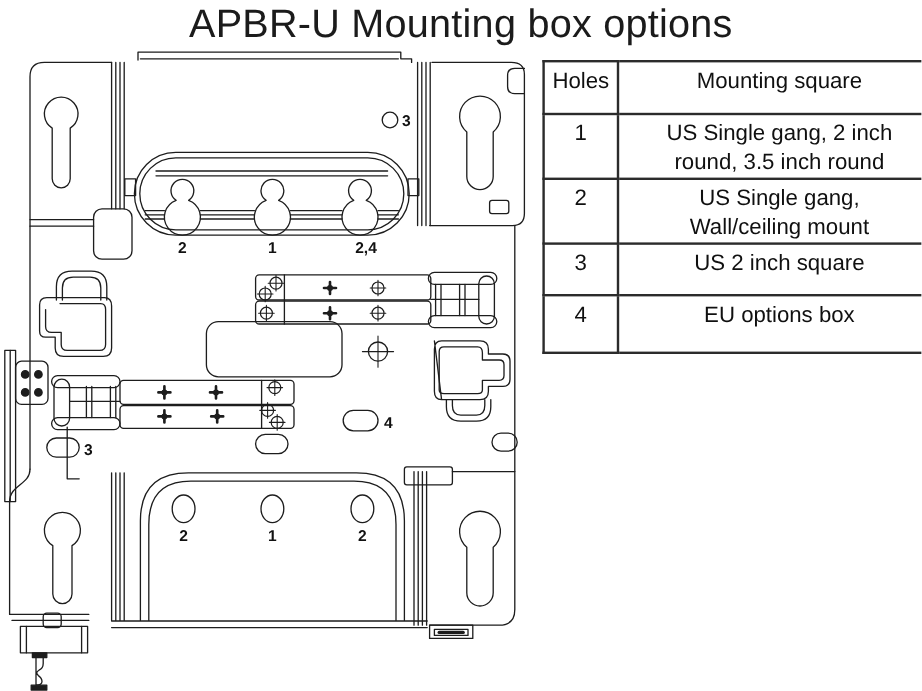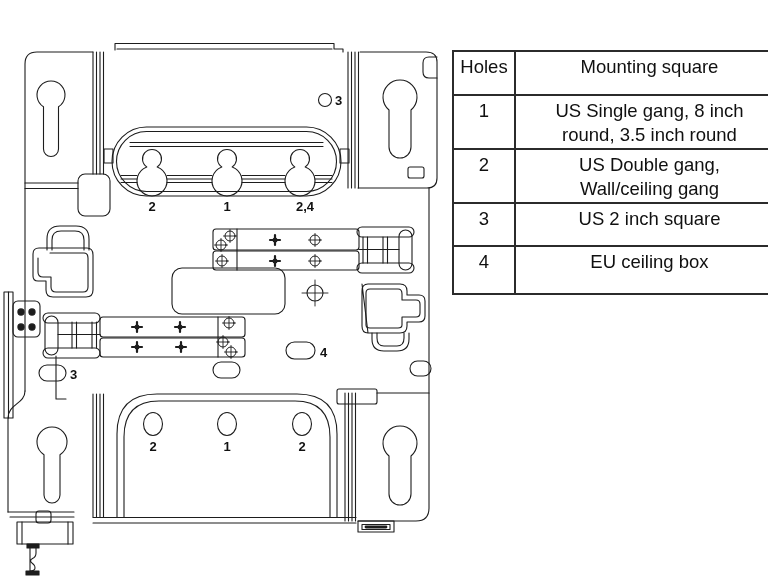"APBR-U Mounting box options" div.title { html: none -> <div>APBR-U Mounting box options</div> }
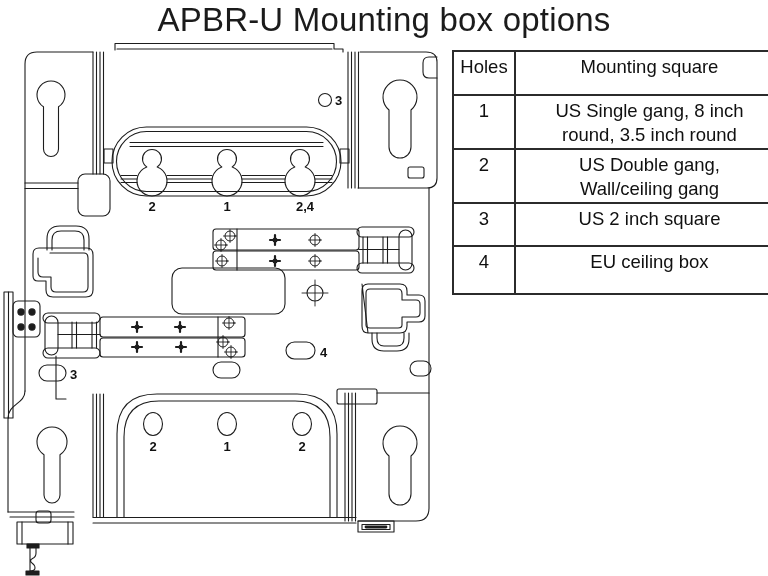"US Single gang, 8 inch" div.opt-inner { text: 8 -> 2 }
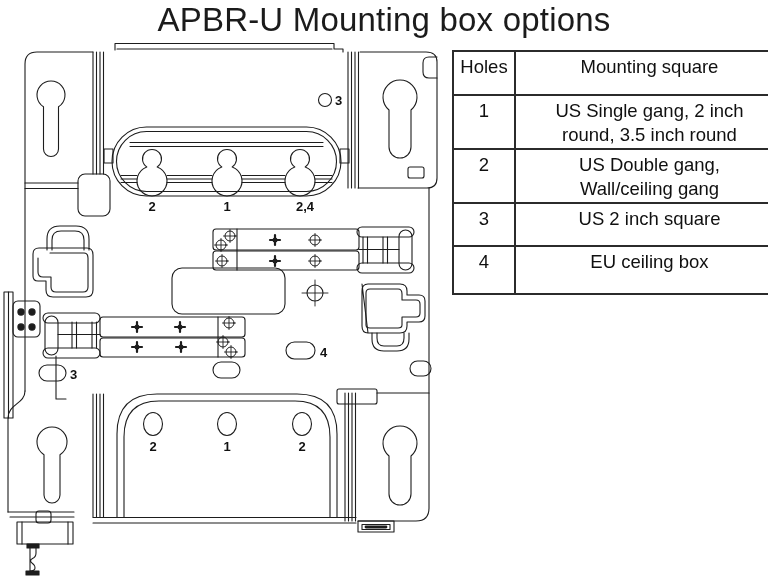"US Double gang, Wall/ceiling gang" div.opt-inner { text: Double gang, Wall/ceiling gang -> Single gang, Wall/ceiling mount }
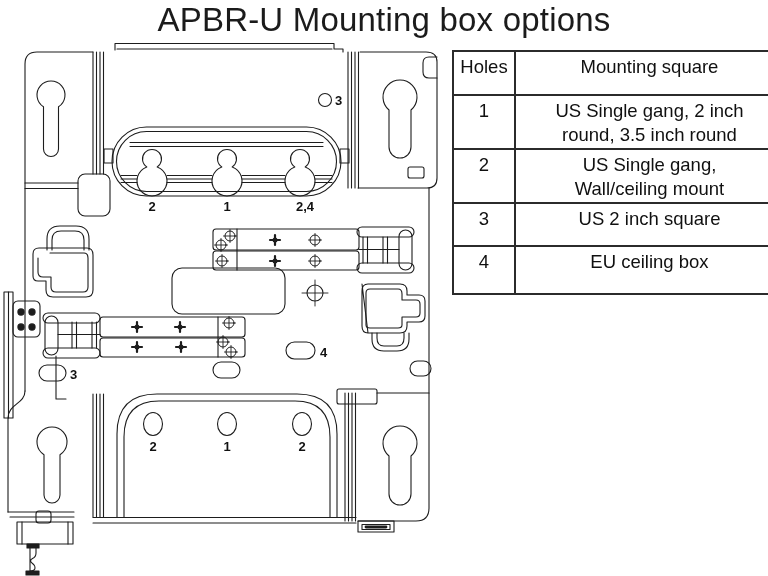"EU ceiling box" div.opt-inner { text: ceiling -> options }
